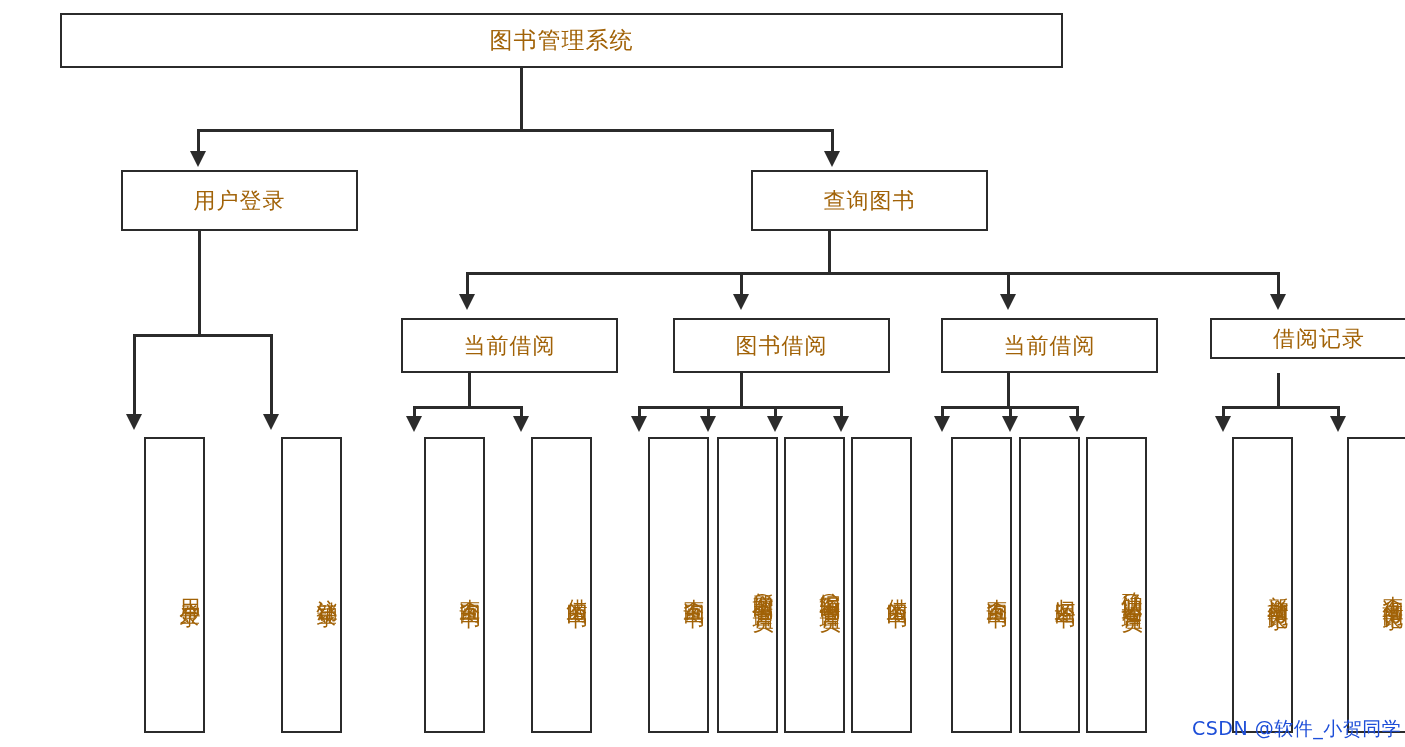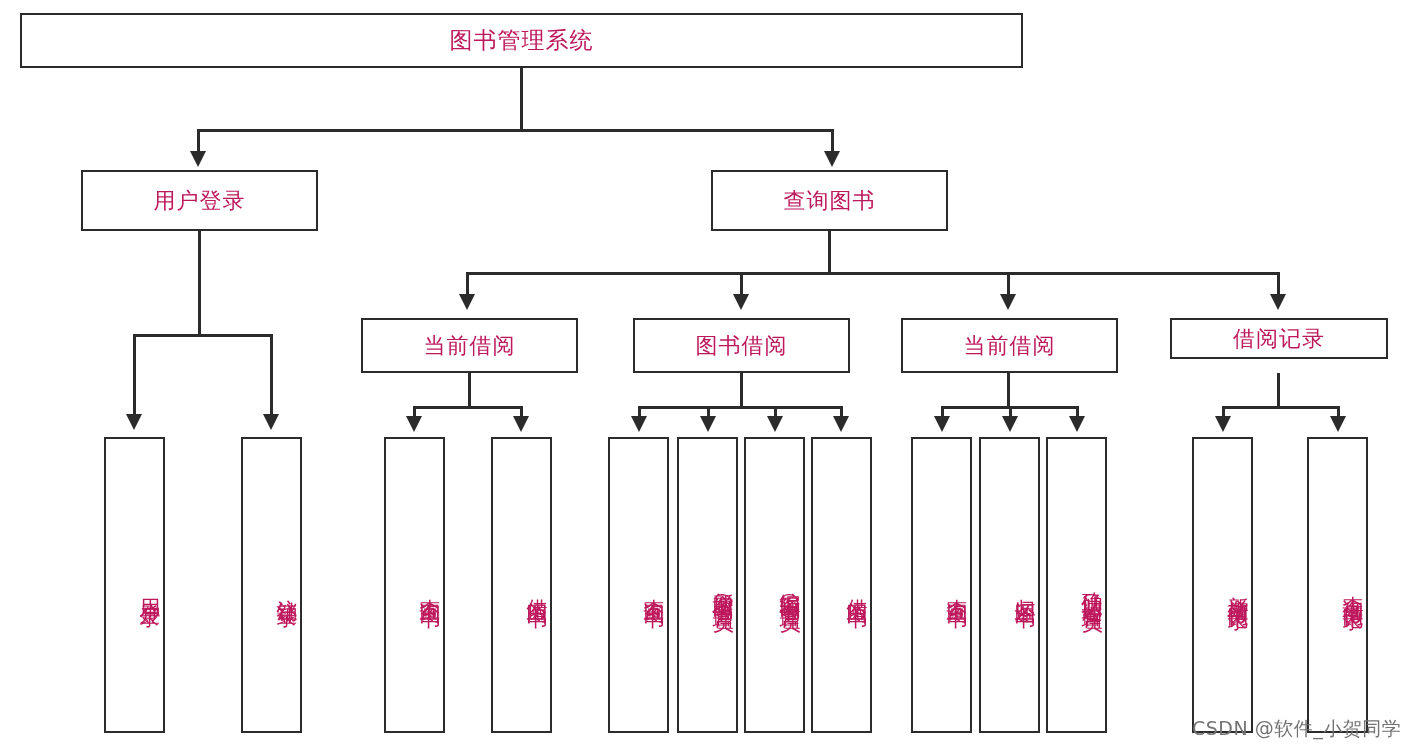"图书管理系统" .node { color: #be185d -> #a16207; margin-left: none -> 40px }
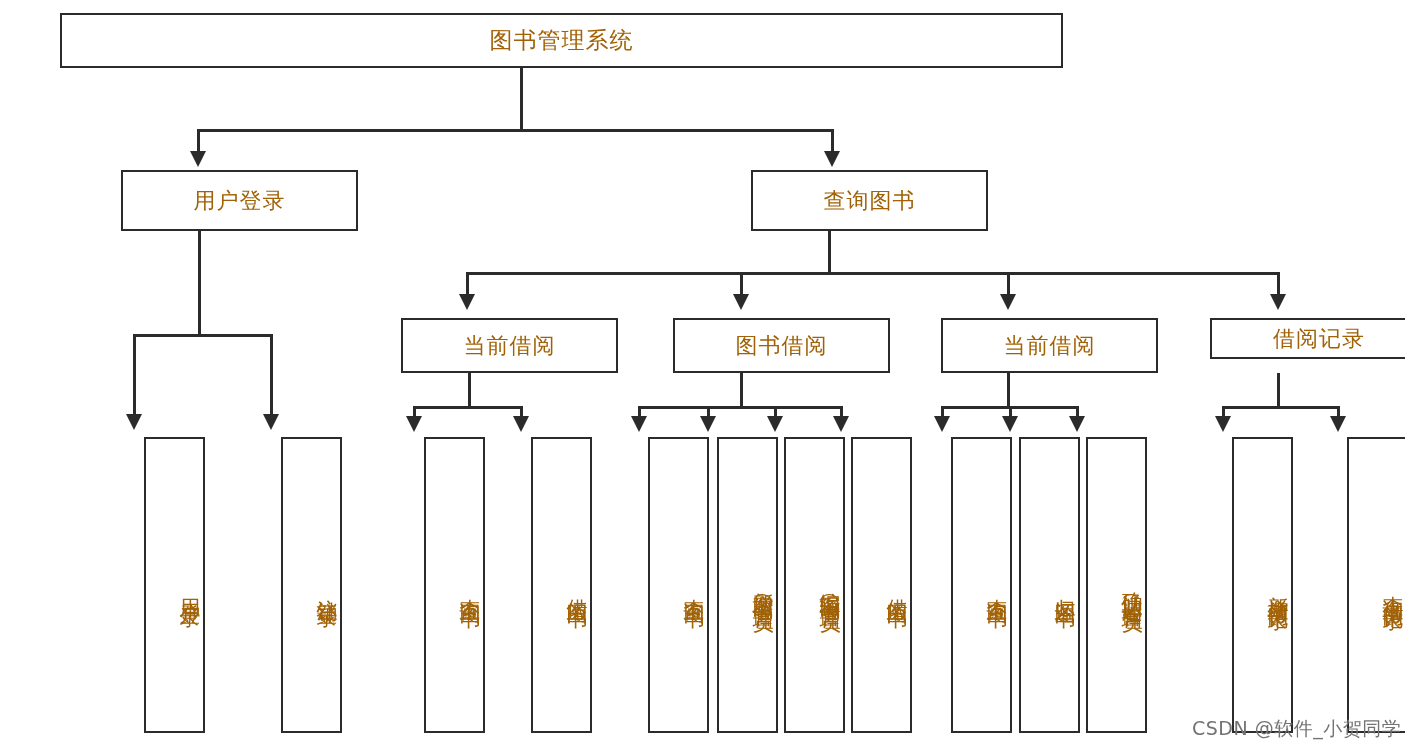"CSDN @软件_小贺同学" #watermark { color: #737373 -> #1d4ed8 }
